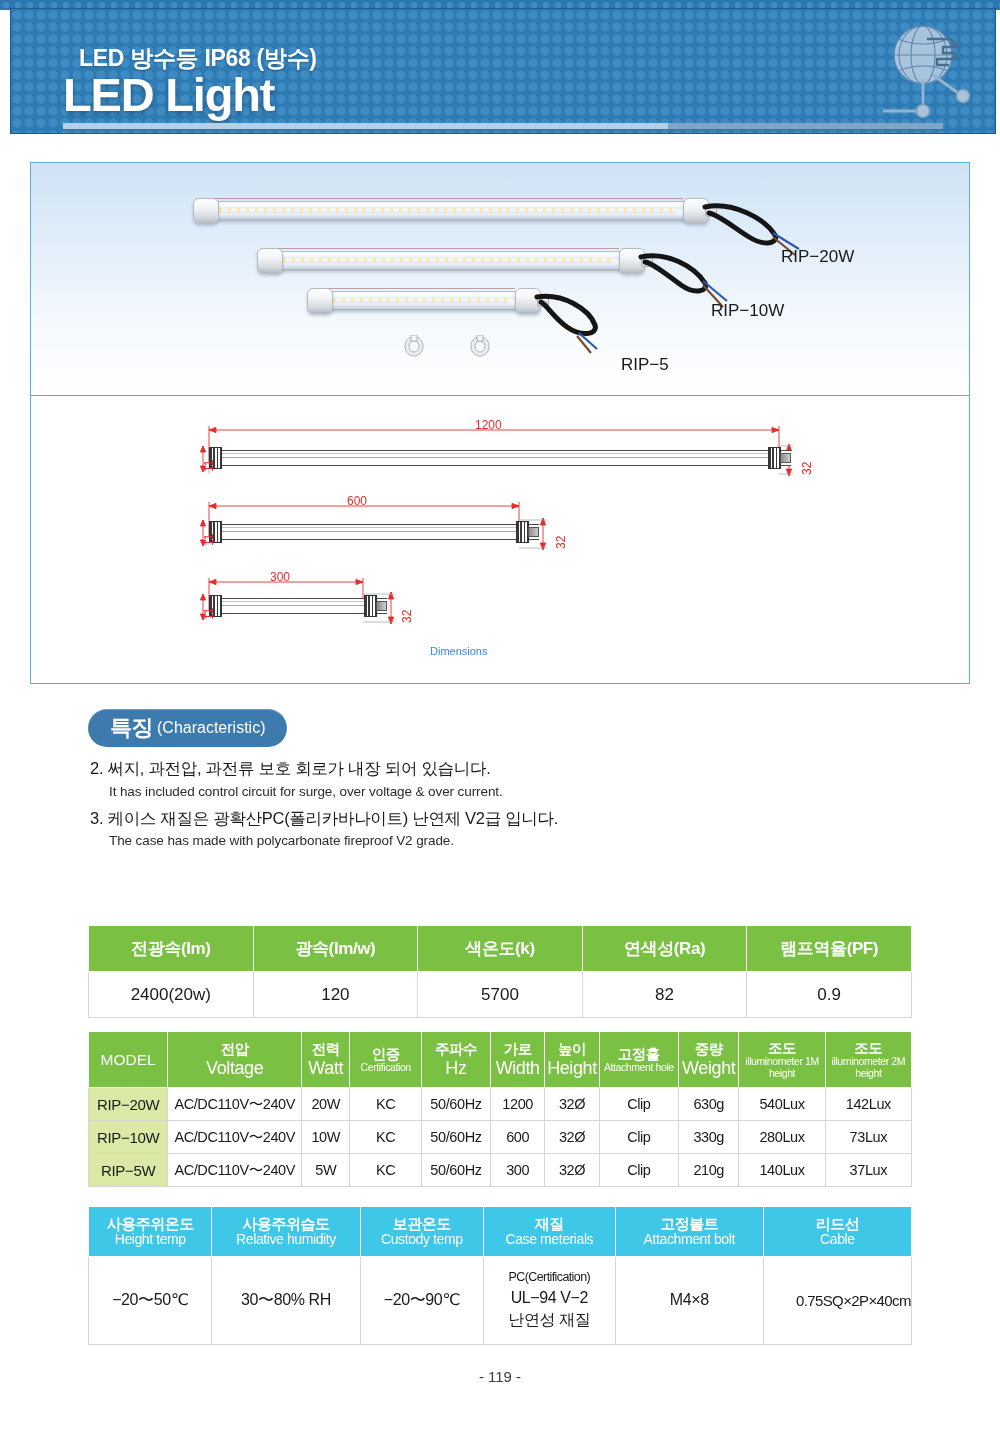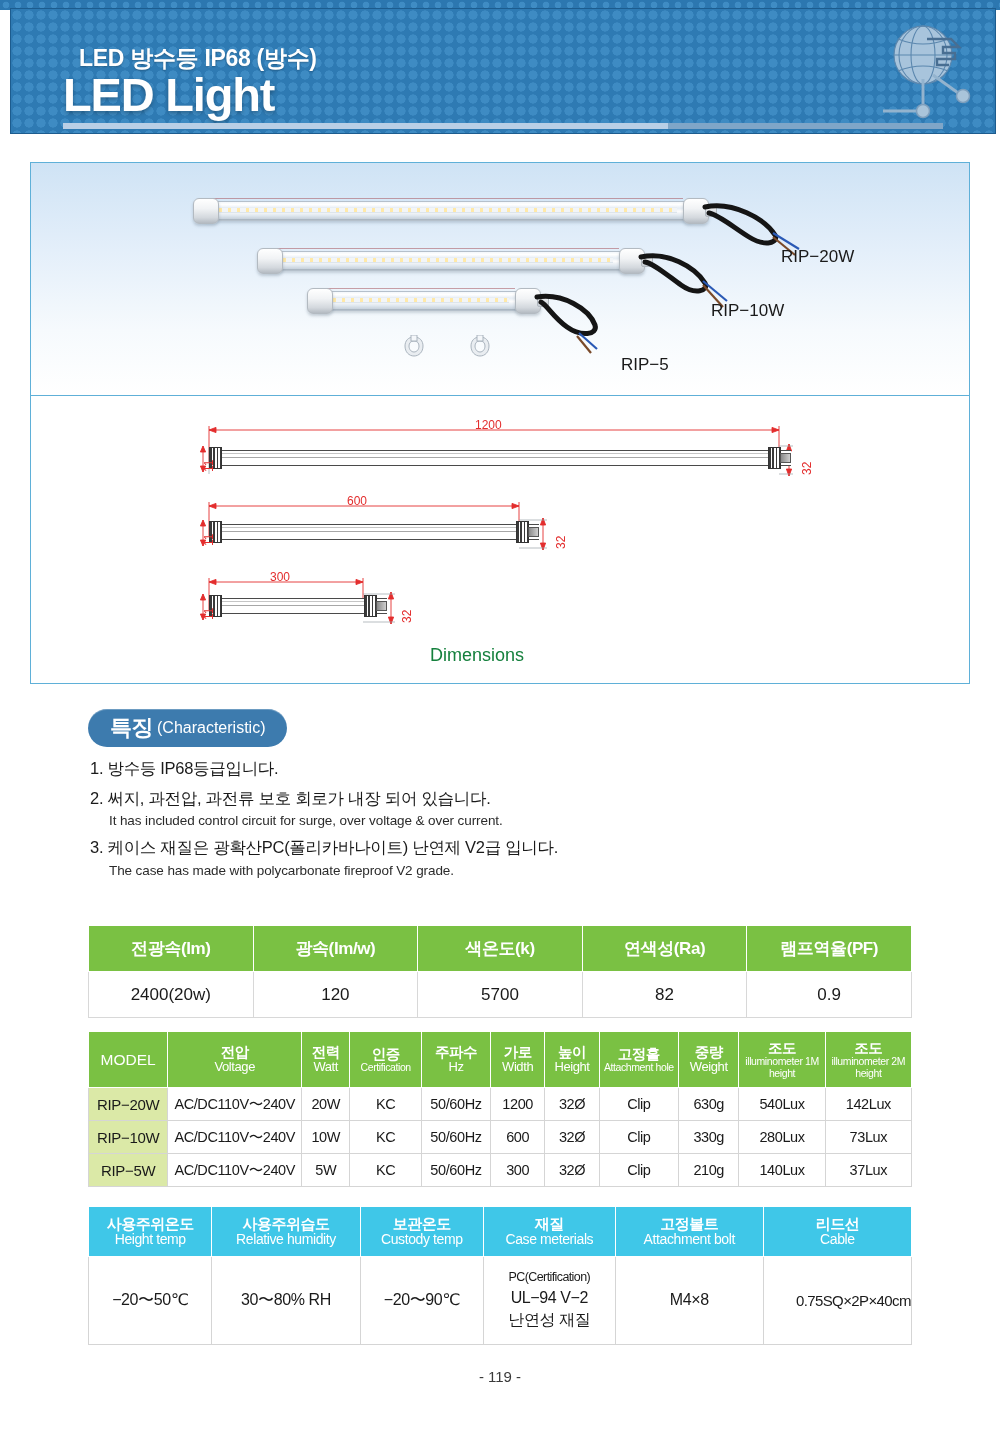"Dimensions" .dim-caption { color: #15803d -> #3b82f6; font-size: 18px -> 11px }
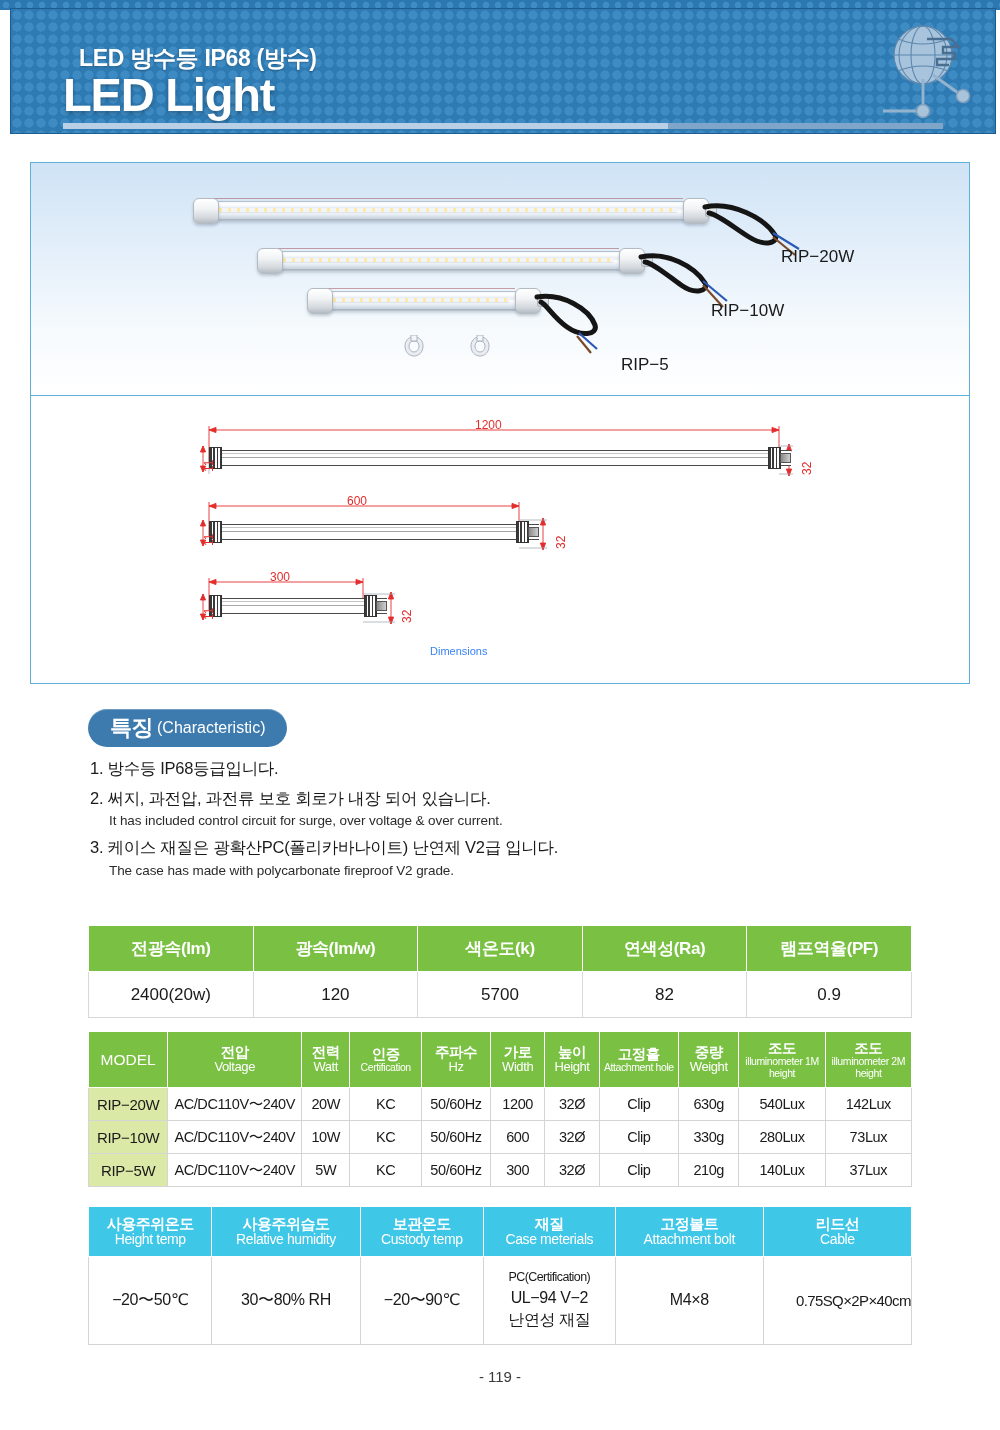"1. 방수등 IP68등급입니다." div.char-item { html: <div> <div>1. 방수등 IP68등급입니다.</div> </div> -> none }
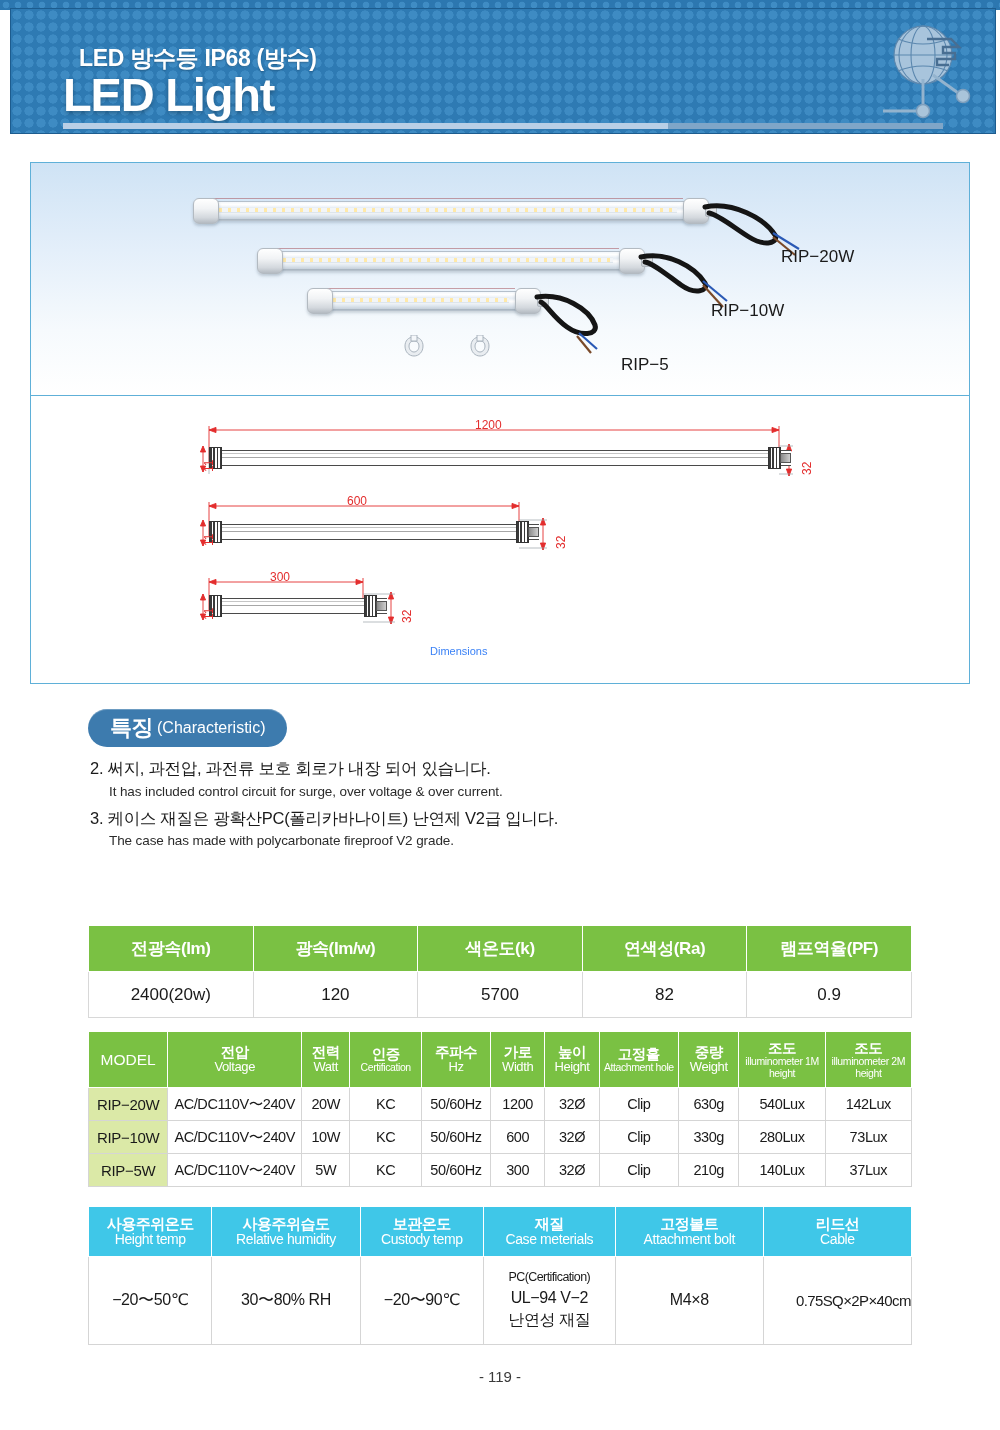"Voltage" #spec-table th .en { font-size: 13px -> 18px }
